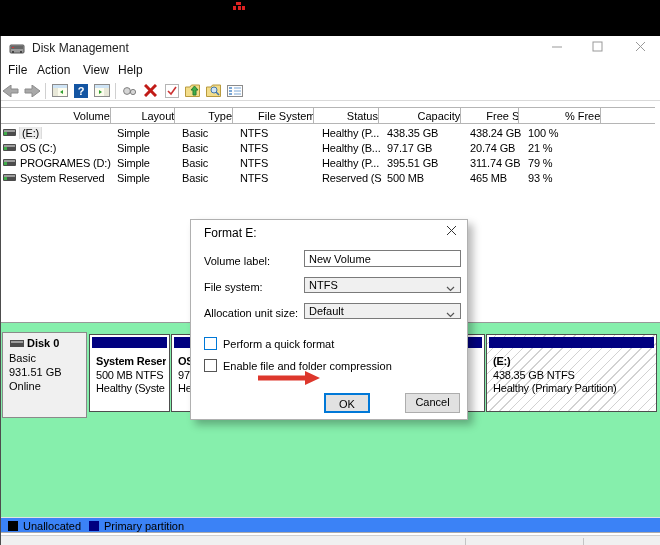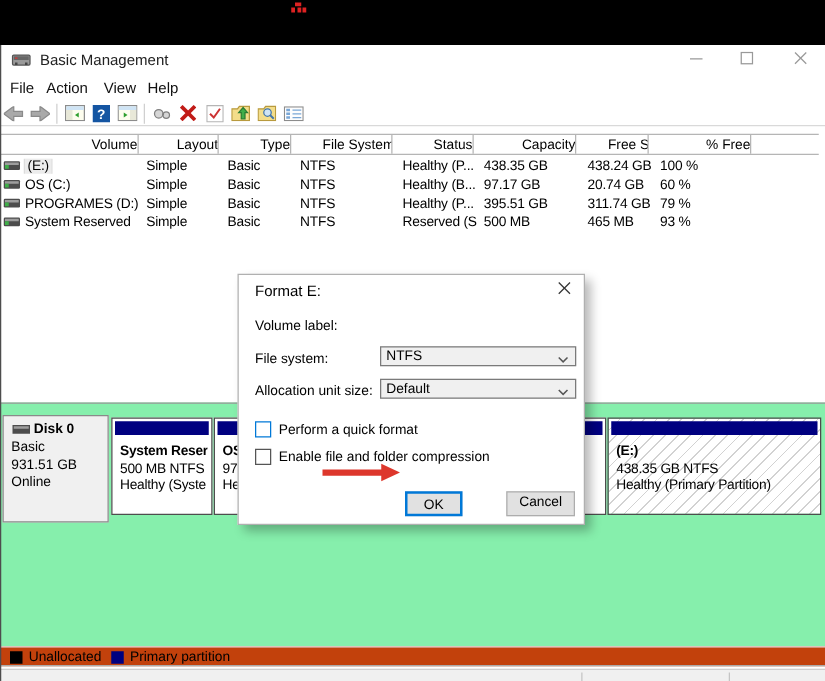"Basic Management" span.title-text { text: Basic -> Disk }
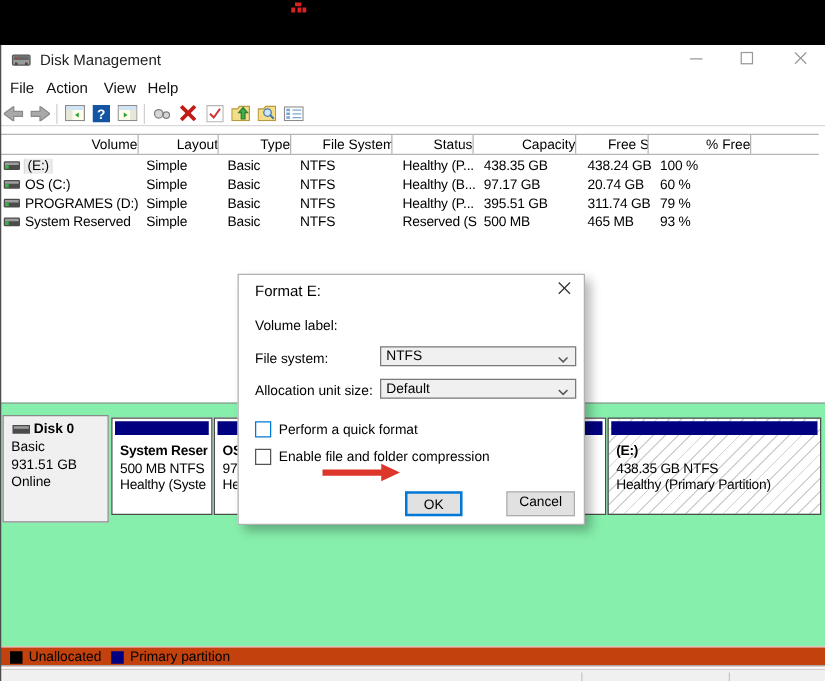"60 %" div.lv-cell { text: 60 -> 21 }
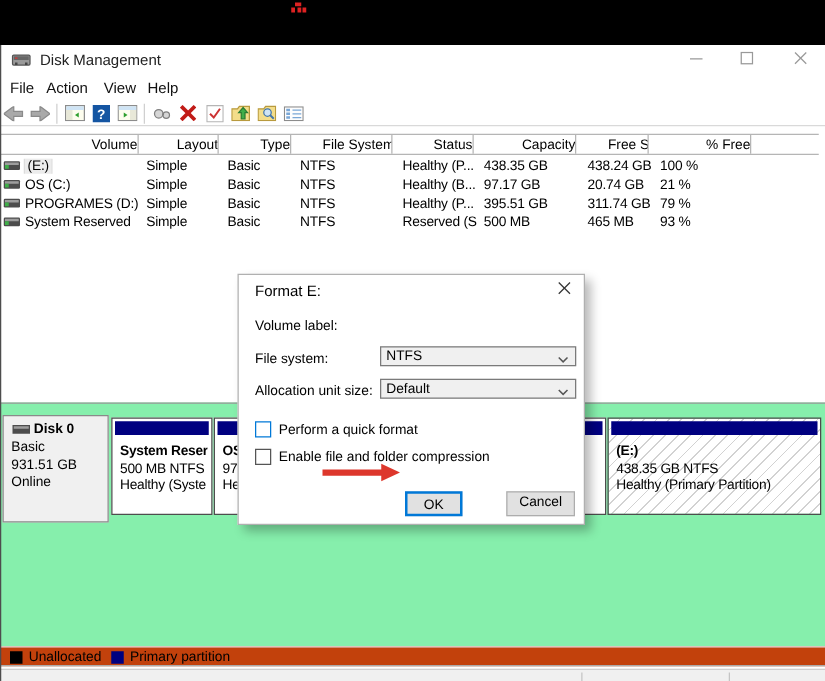"New Volume" div.dlg-input { html: none -> <div>New Volume</div> }
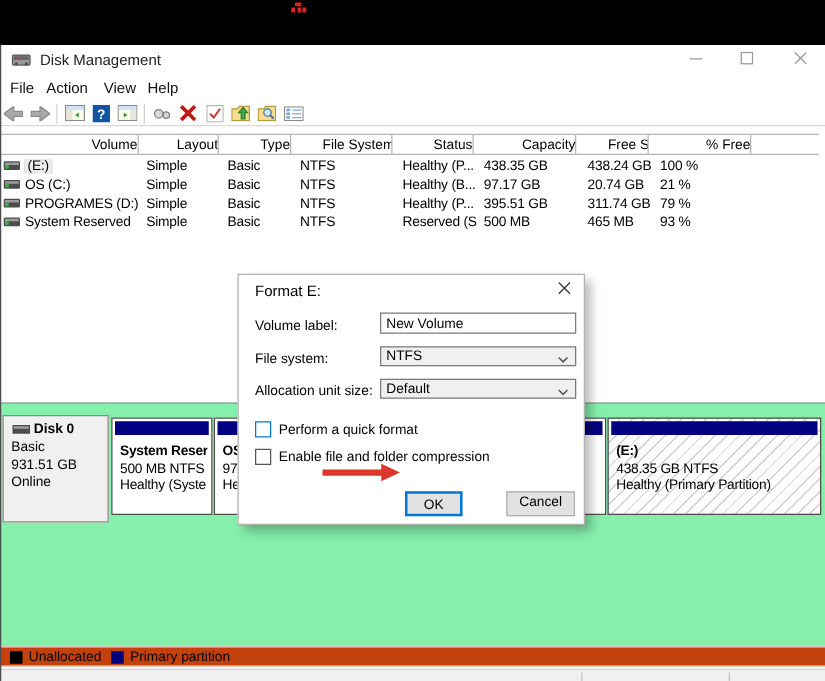"Unallocated" .legend { background: #c2410c -> #3b82f6 }
